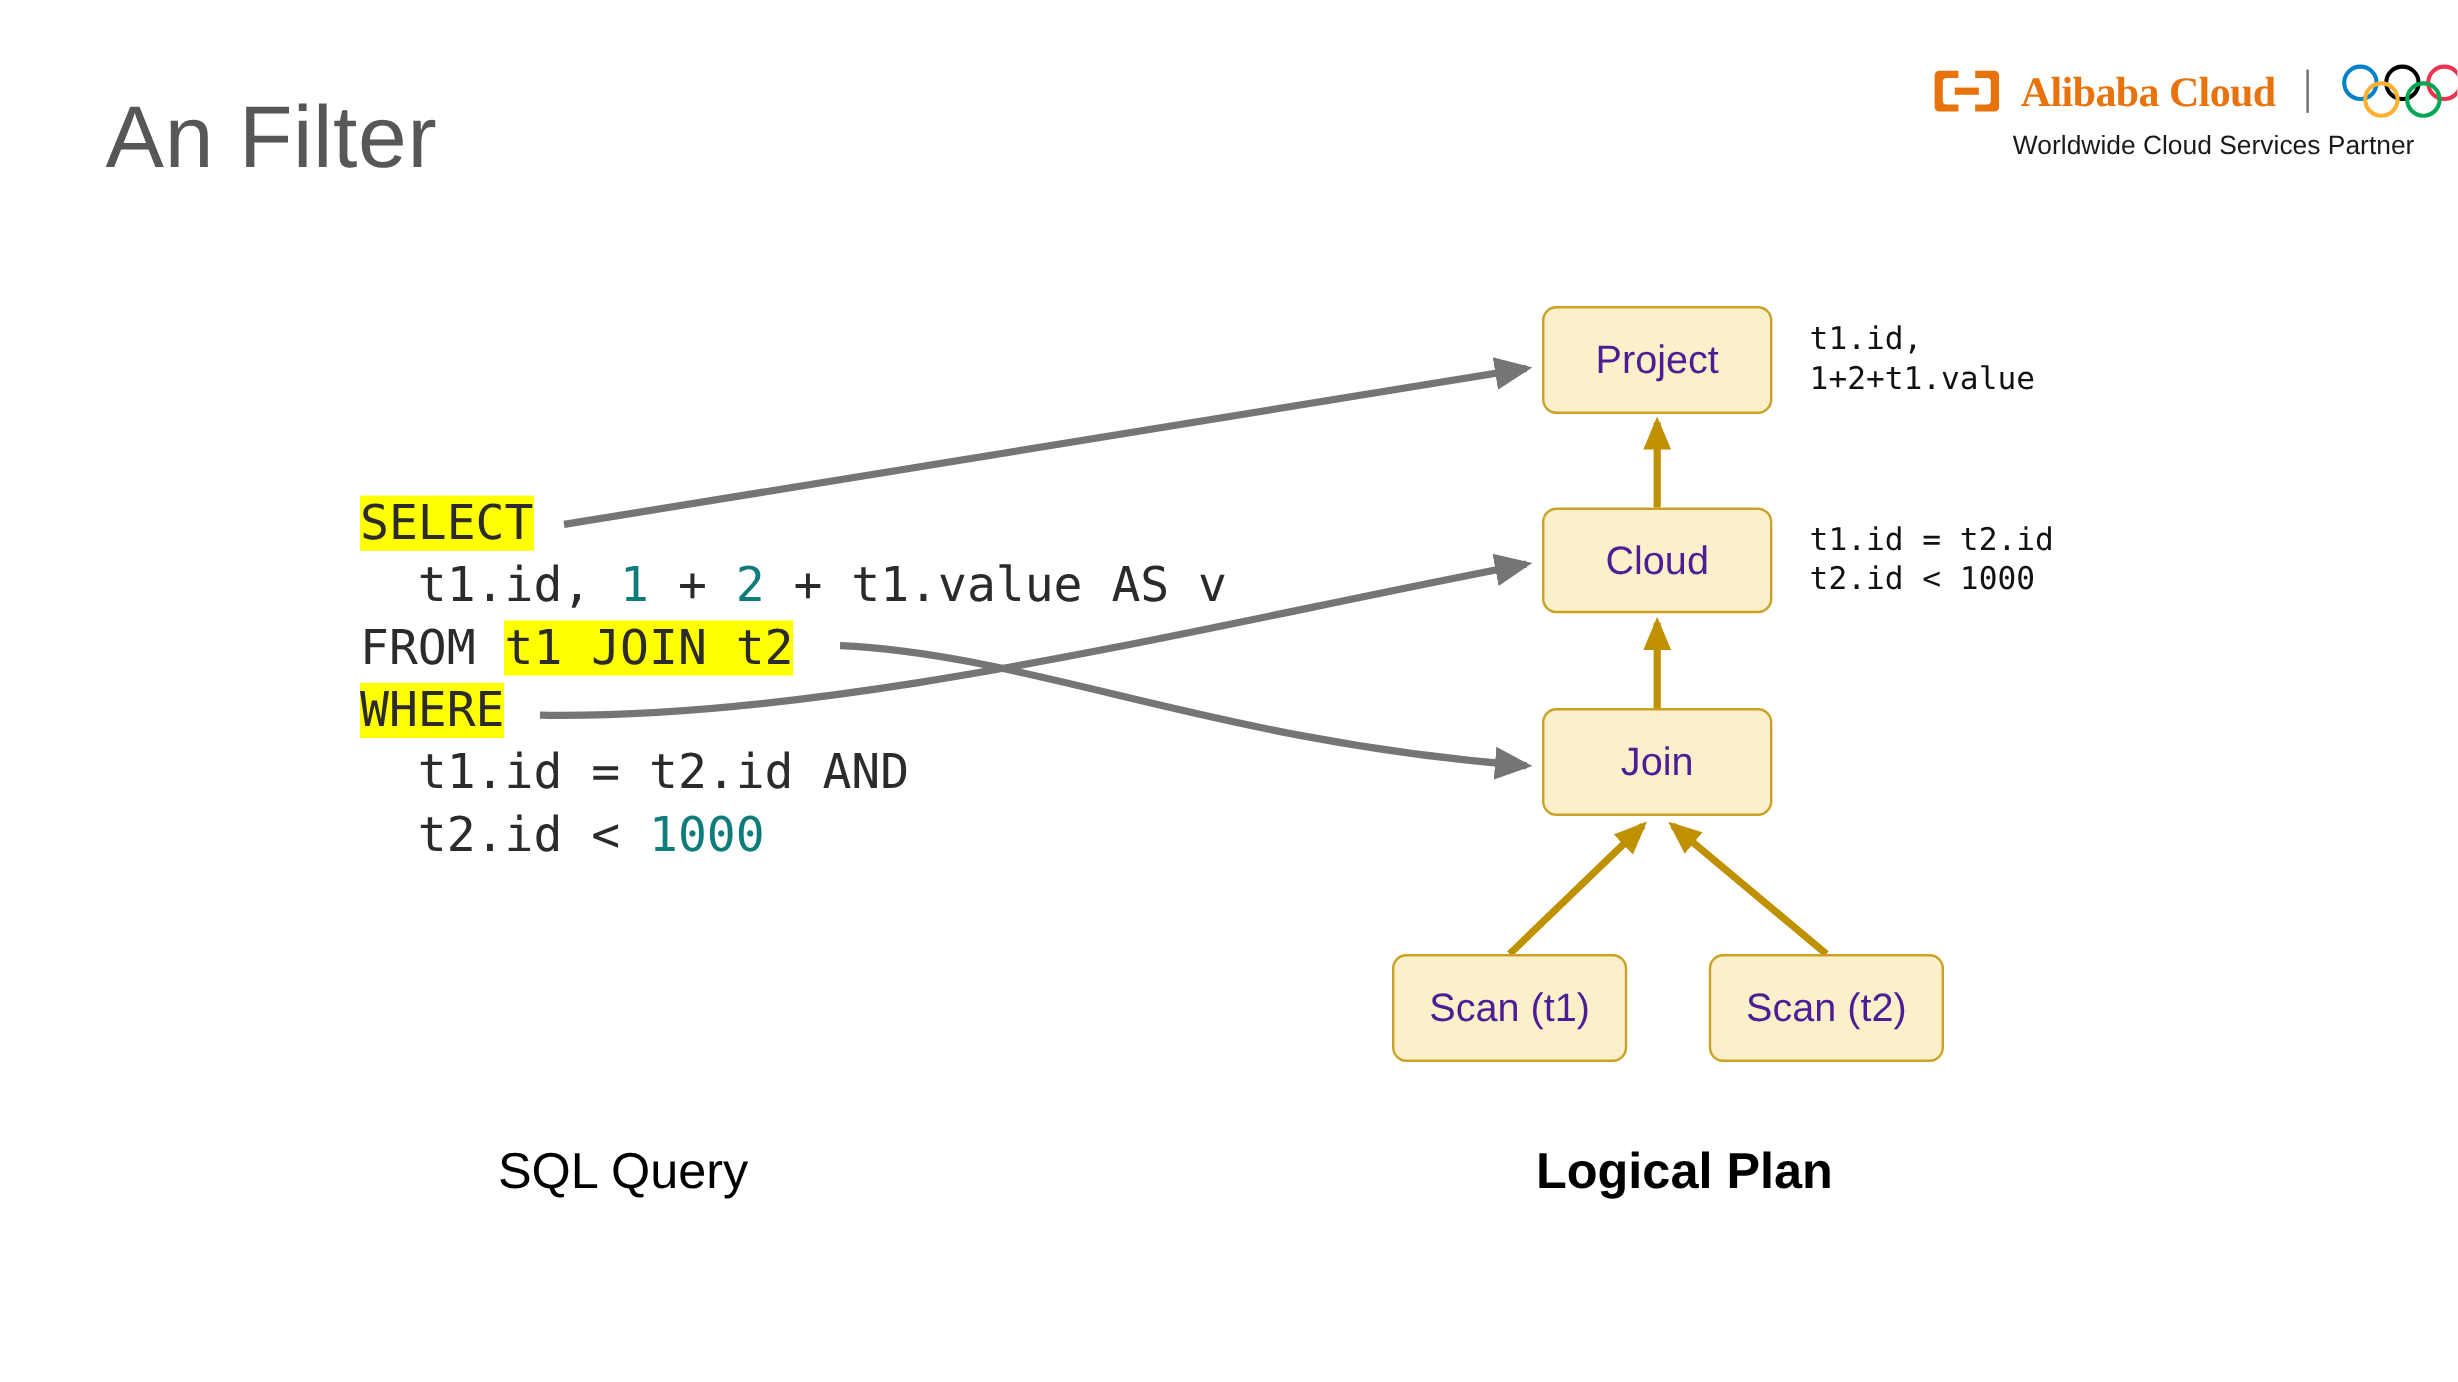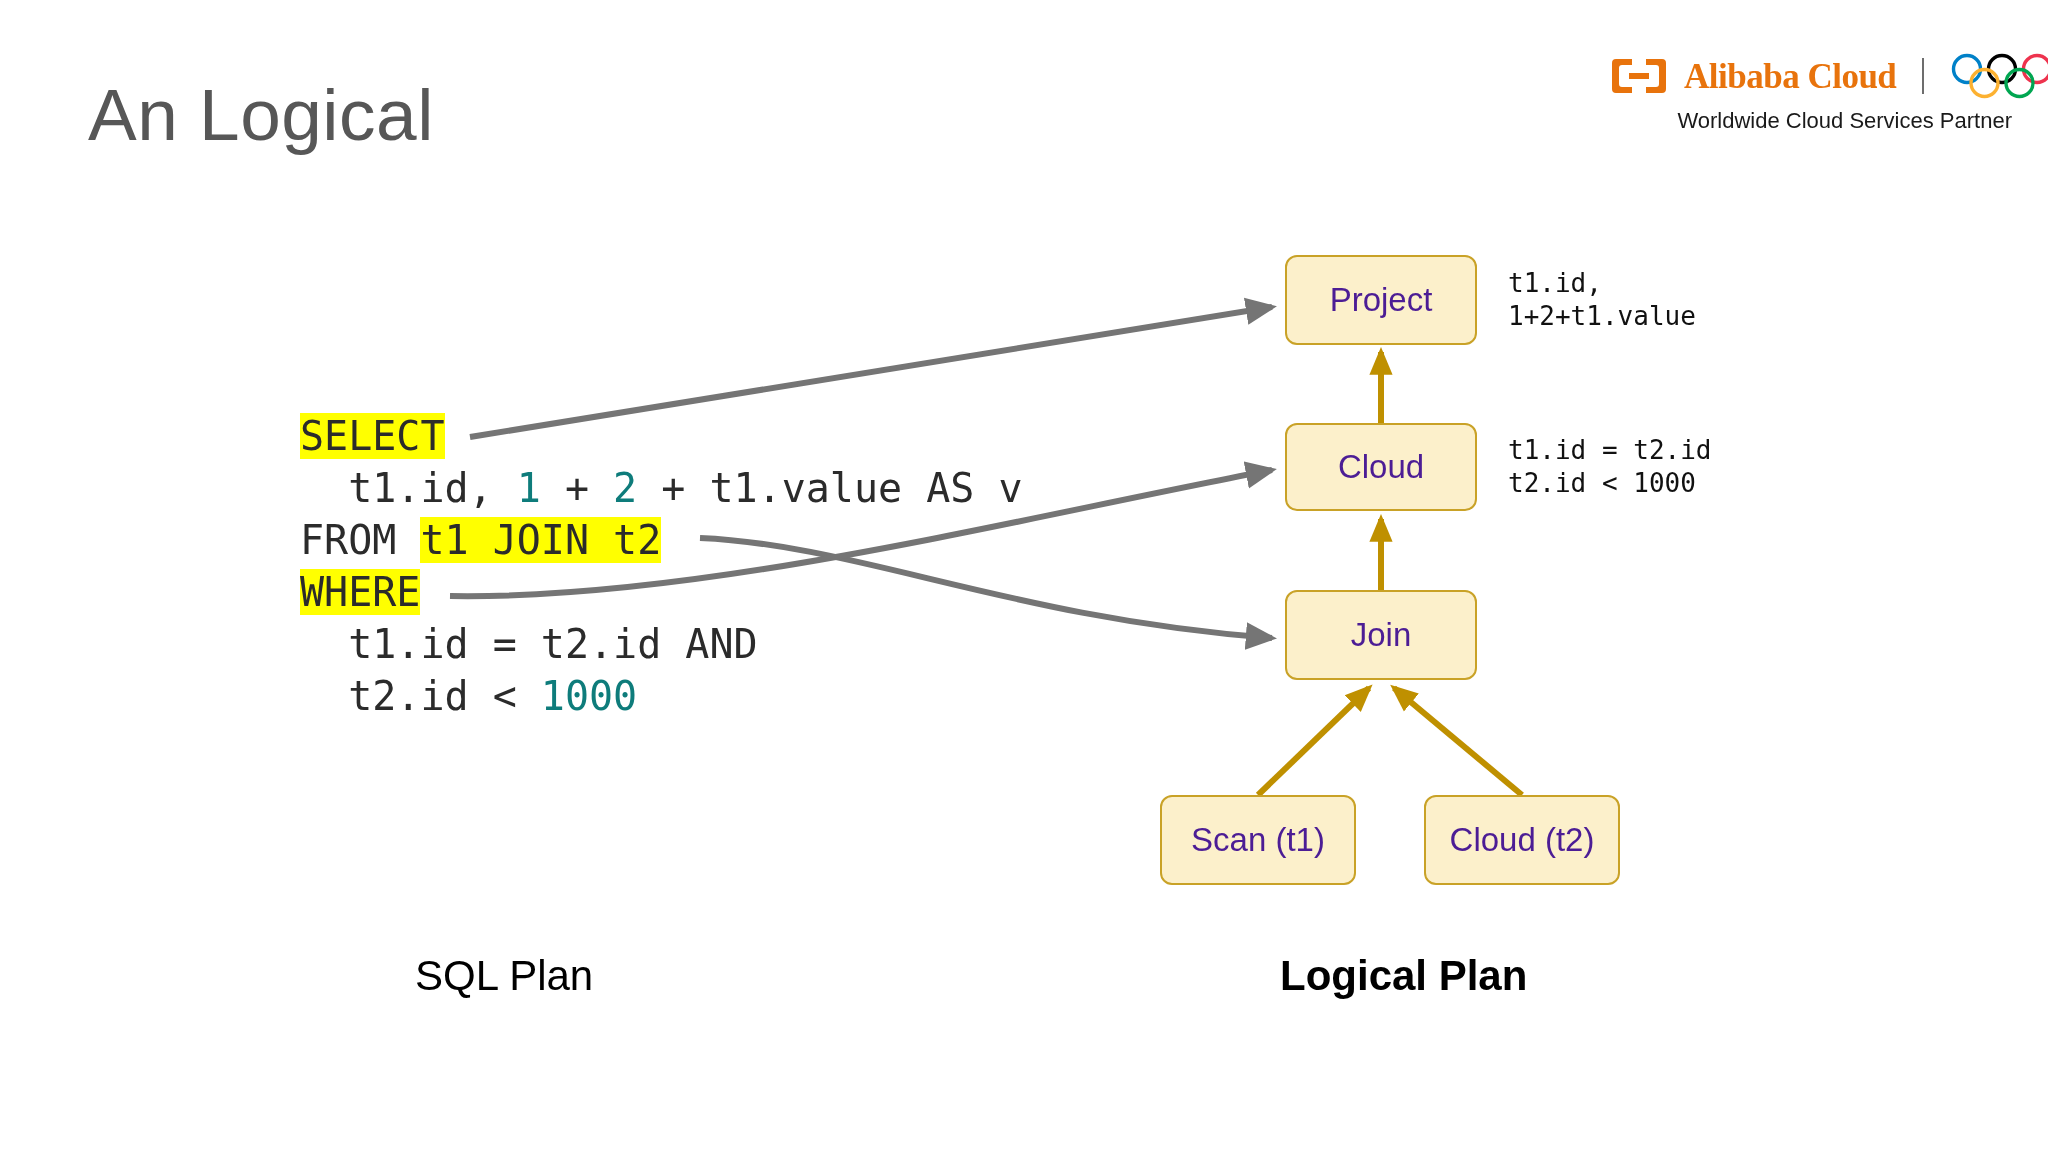"An Logical" div { text: Logical -> Filter }
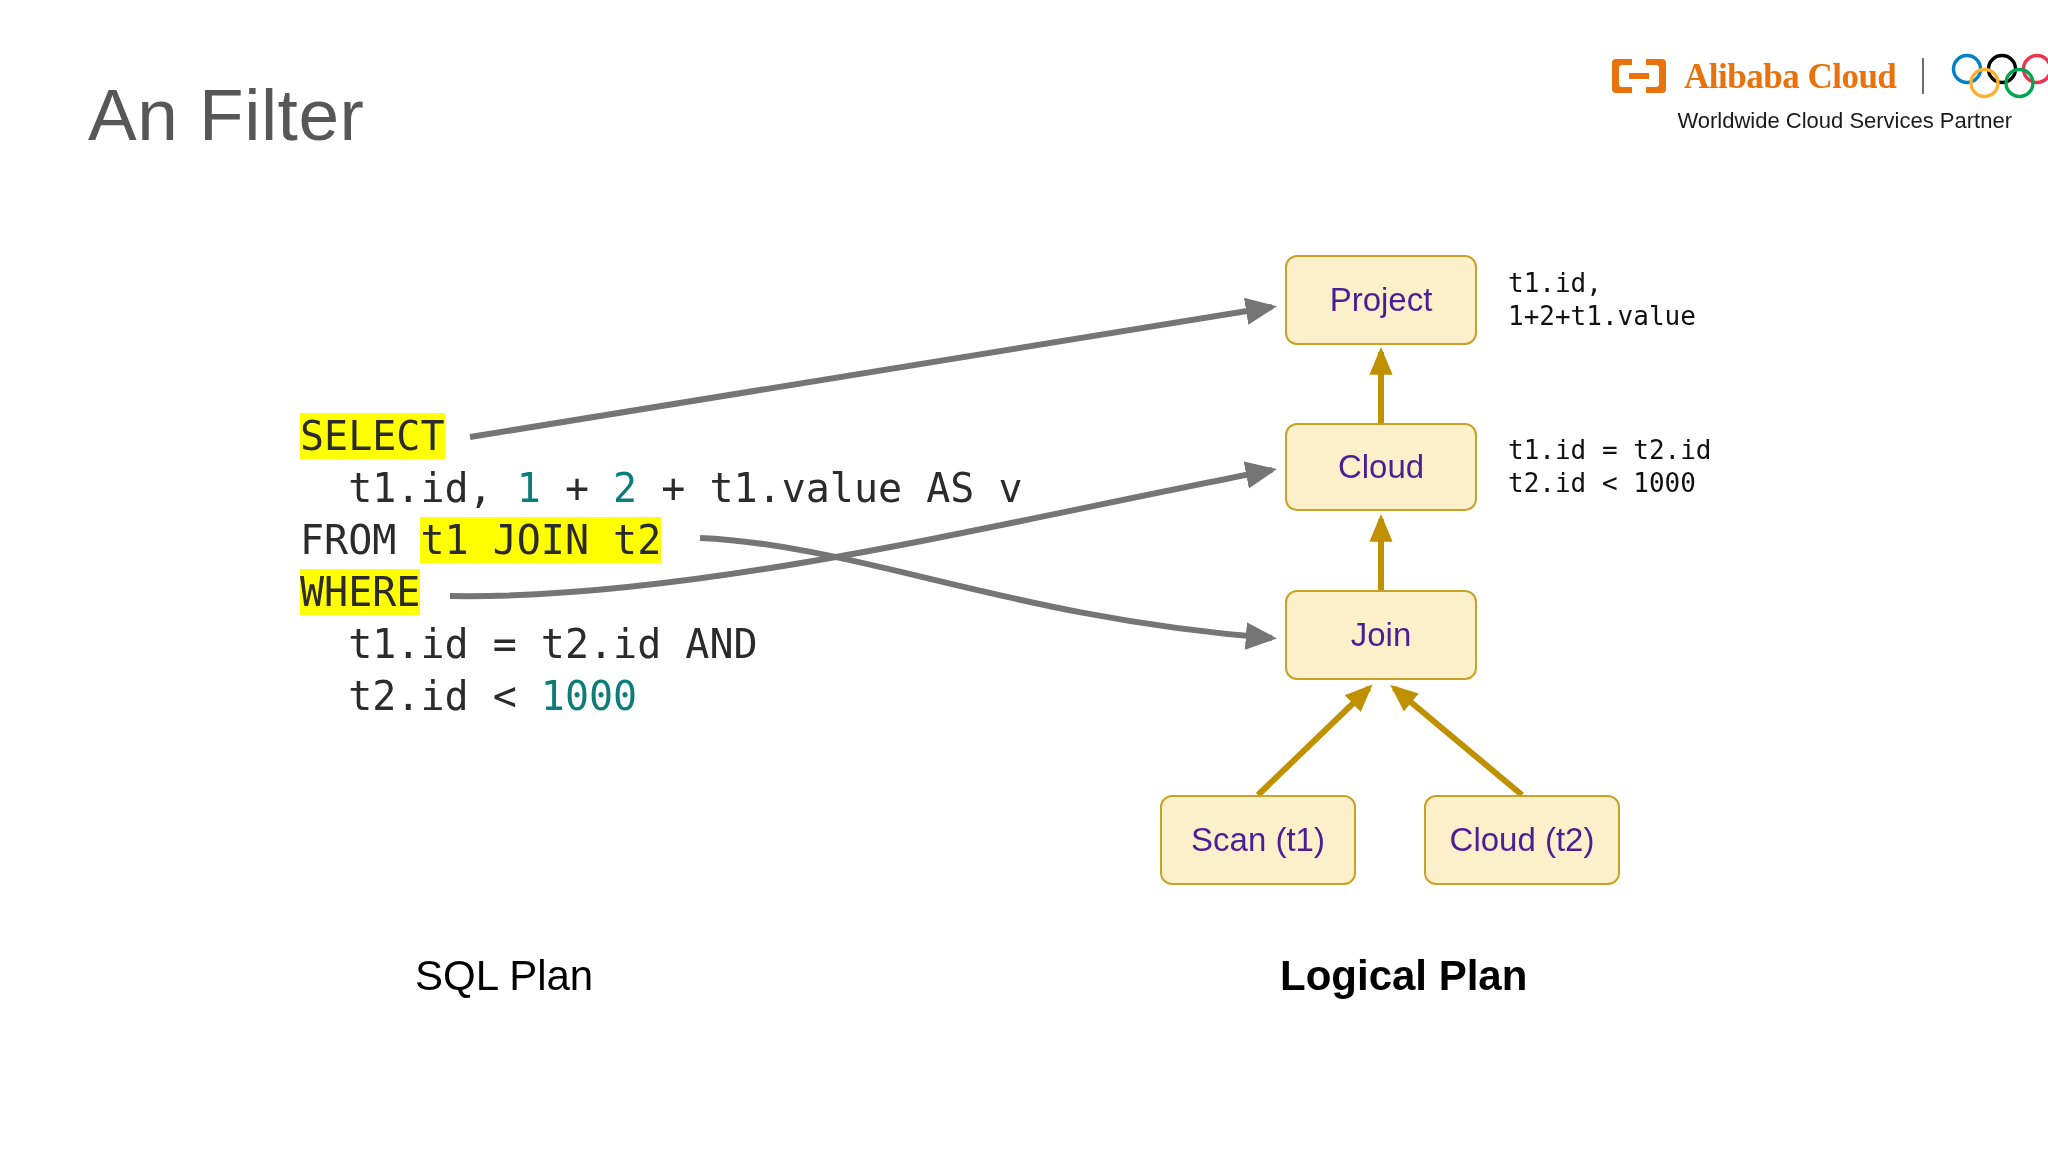"Cloud (t2)" div.plan-node { text: Cloud -> Scan }
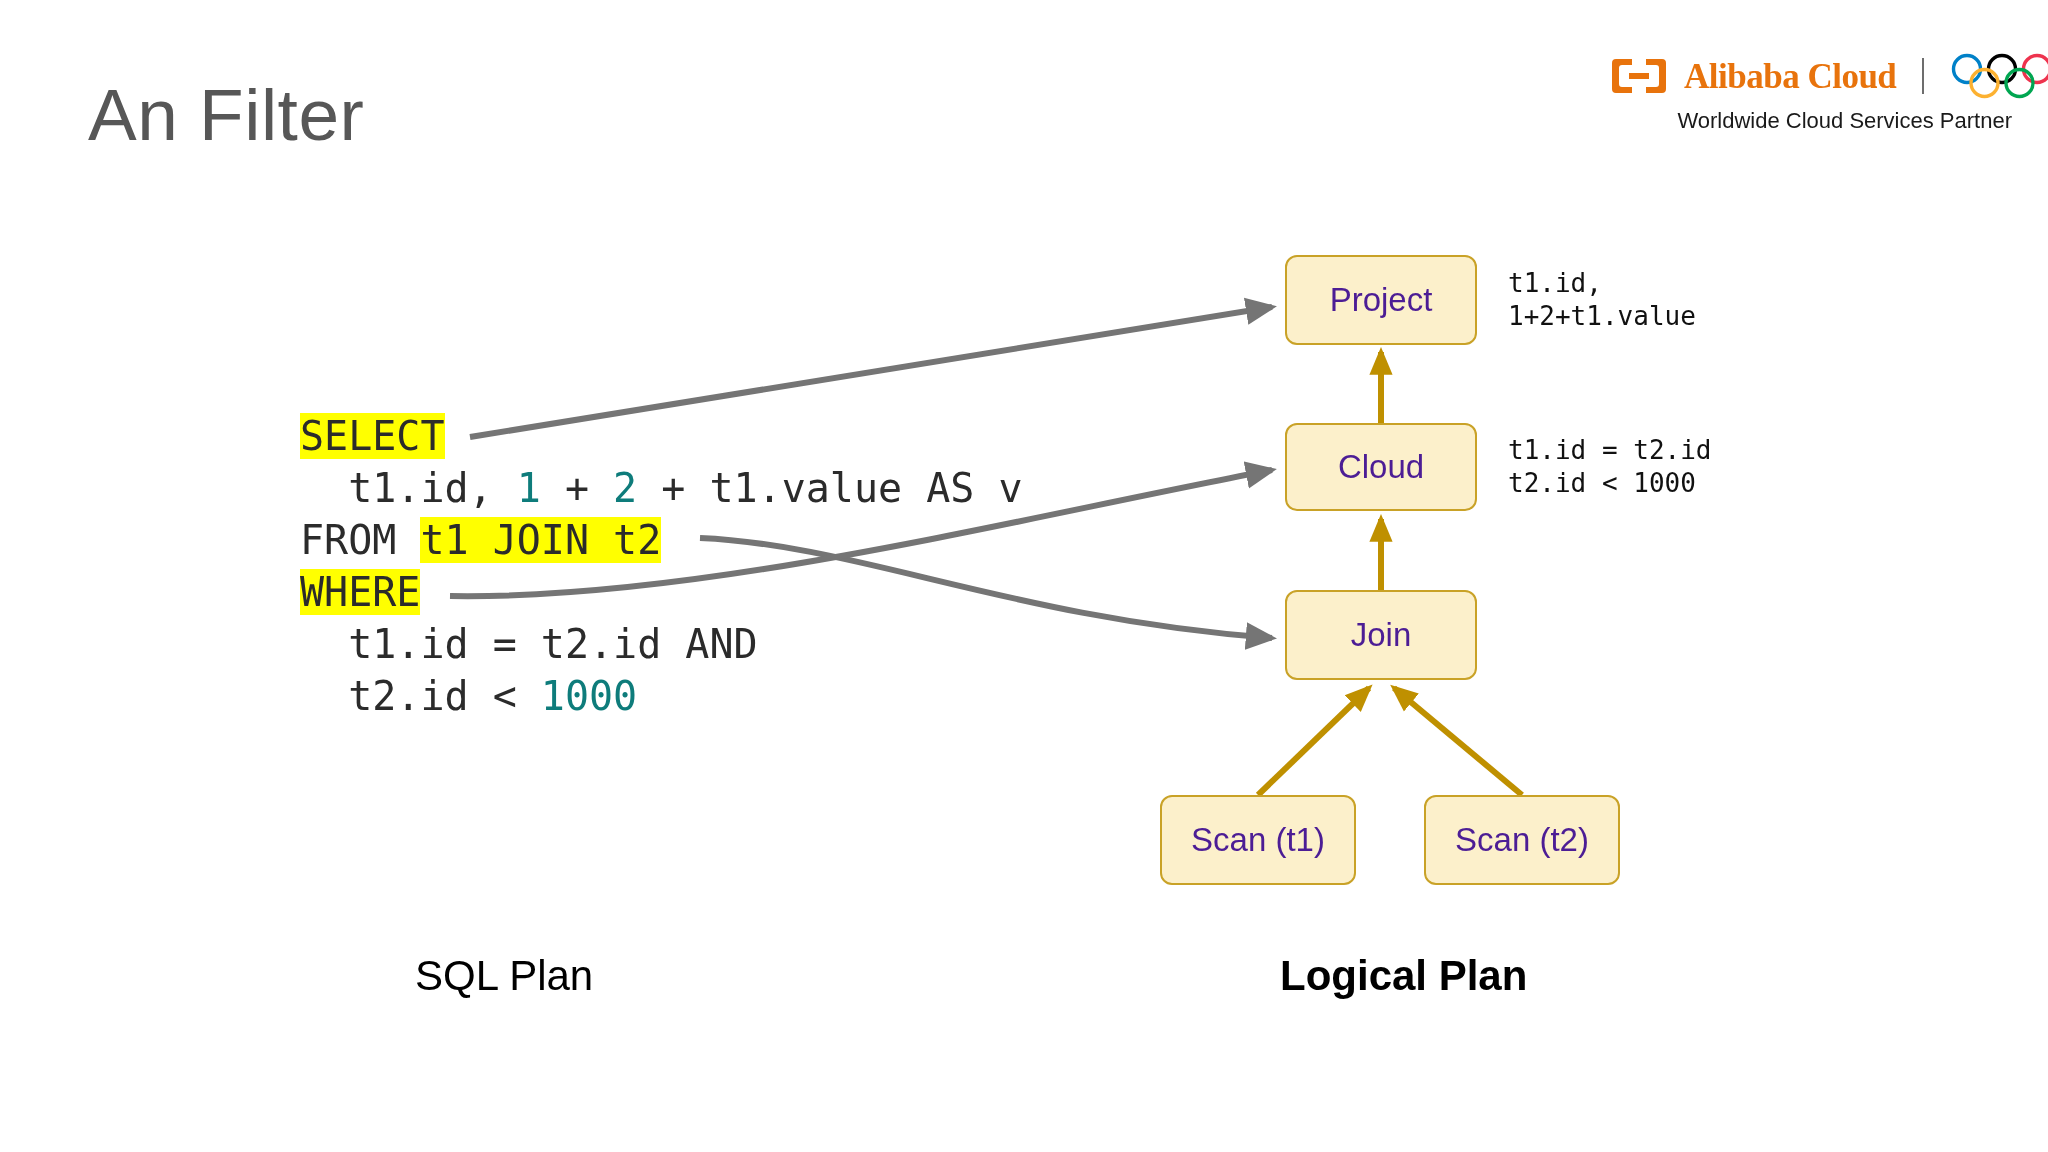"SQL Plan" div.caption { text: Plan -> Query }
